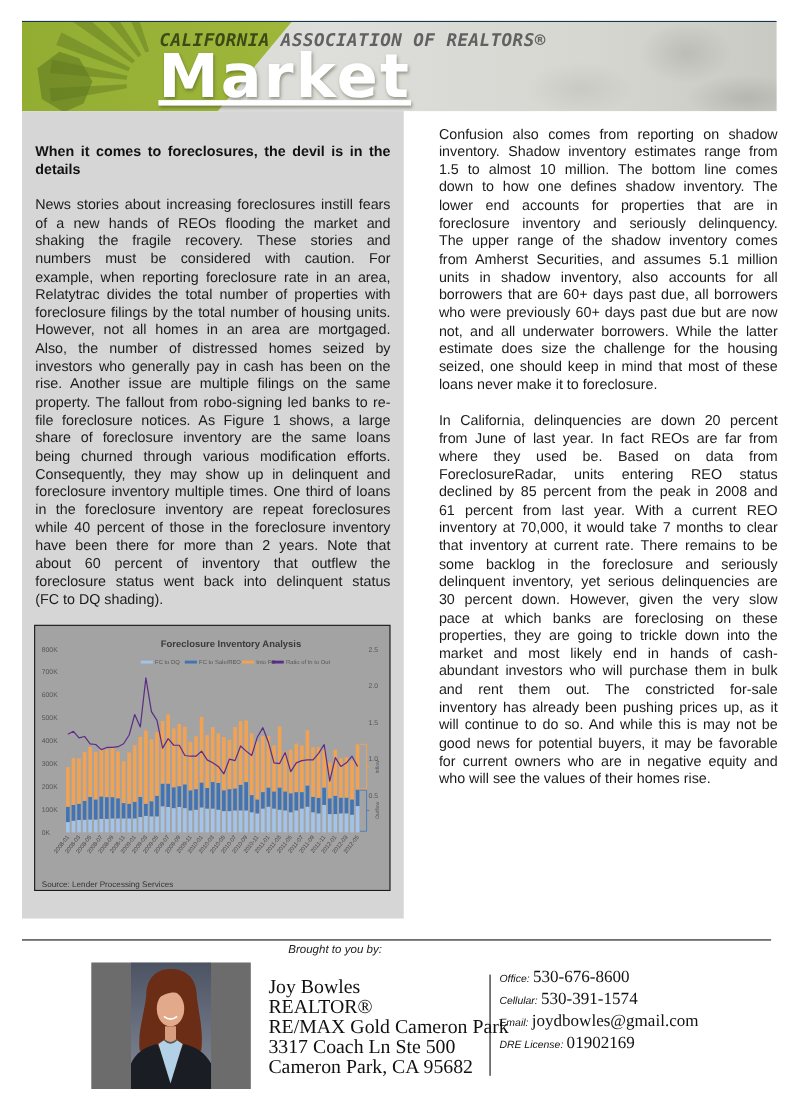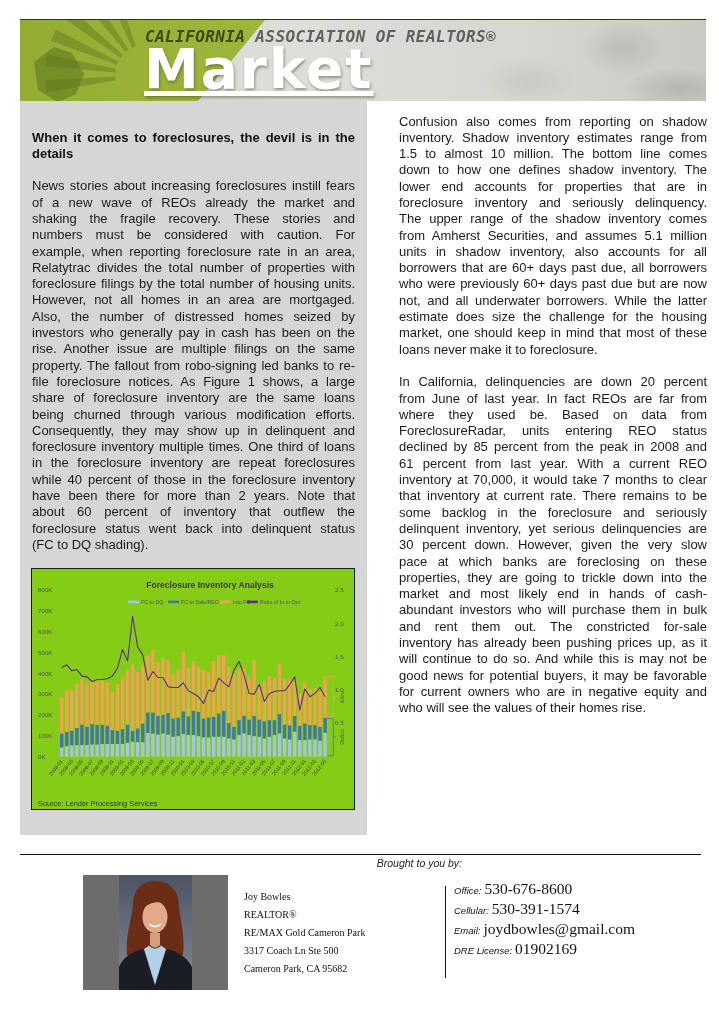"of a new wave of" div.ln { text: wave of REOs already -> hands of REOs flooding }
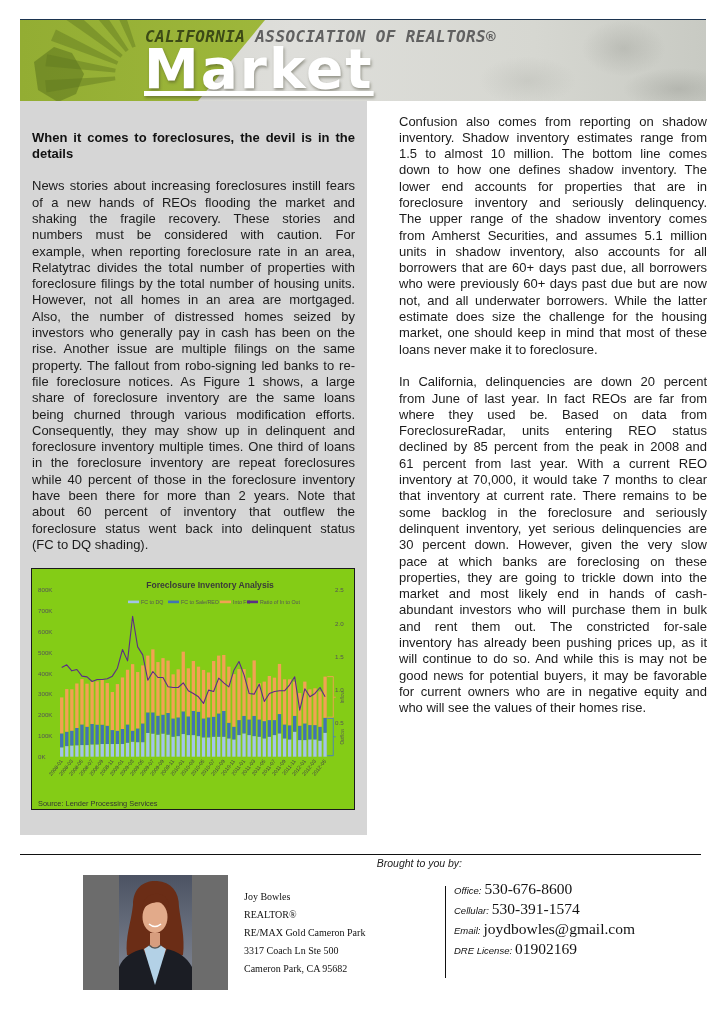"market, one should keep in" div.ln { text: market -> seized }
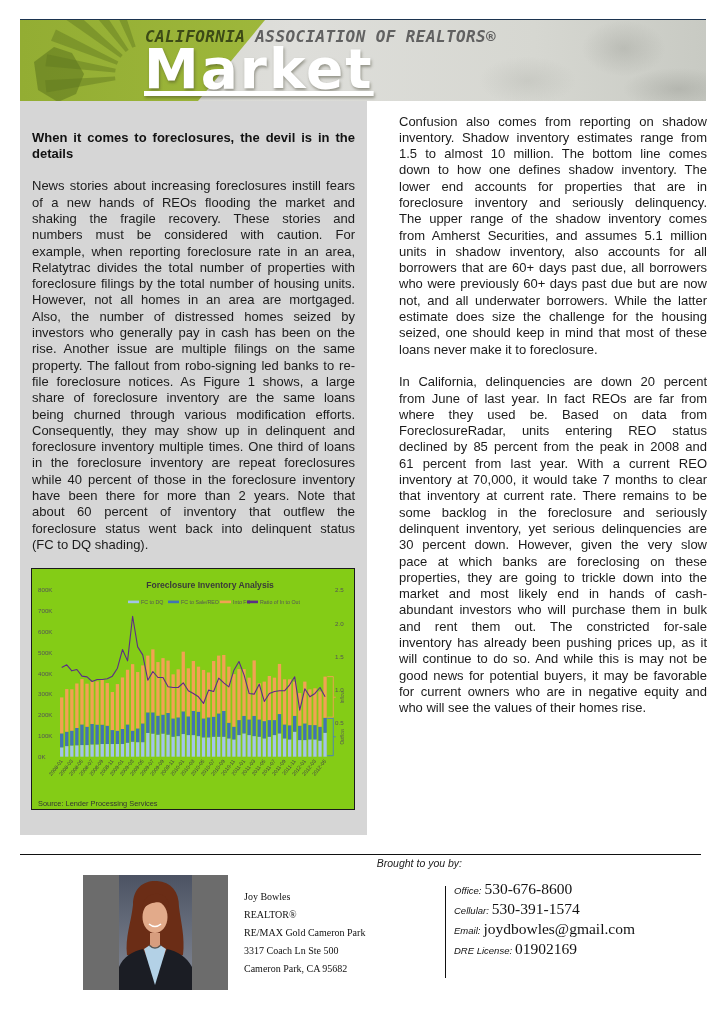"Foreclosure Inventory Analysis" .chart-frame { background: #84cc16 -> #a3a3a3 }
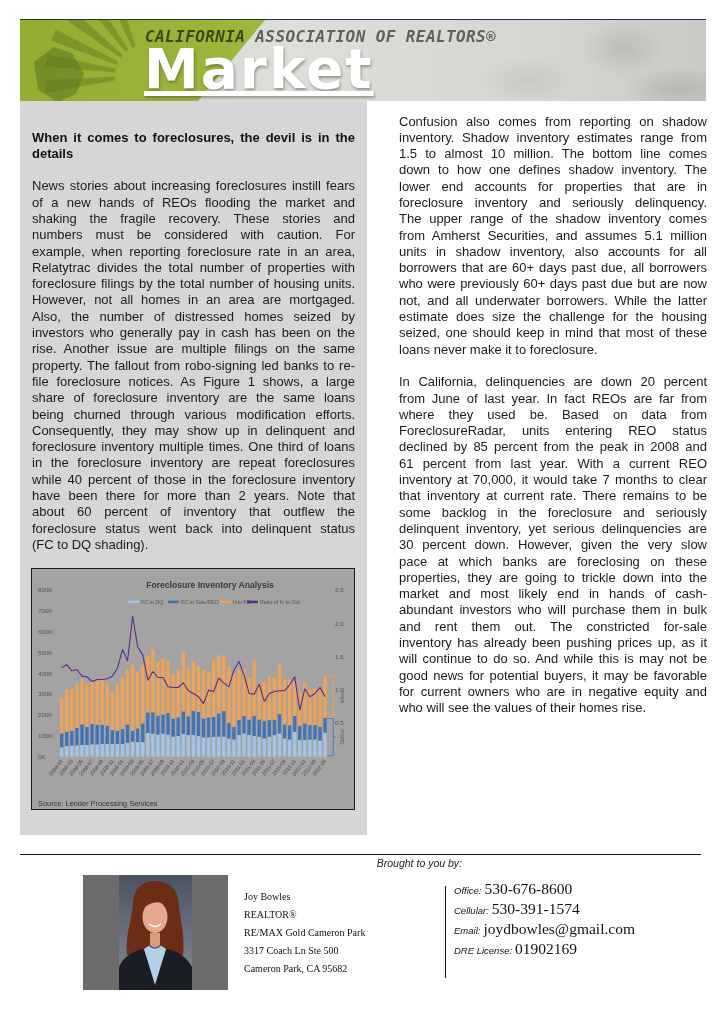"Brought to you by:" .brought { text-align: right -> left }
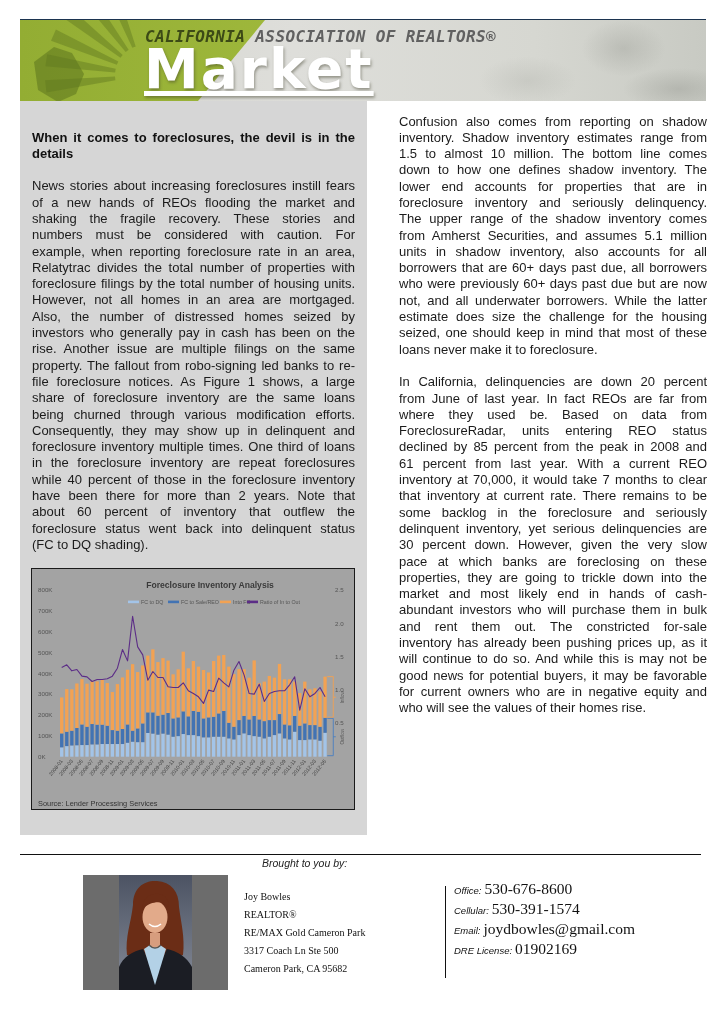"Joy Bowles" .agent { font-size: 10px -> 18px }
